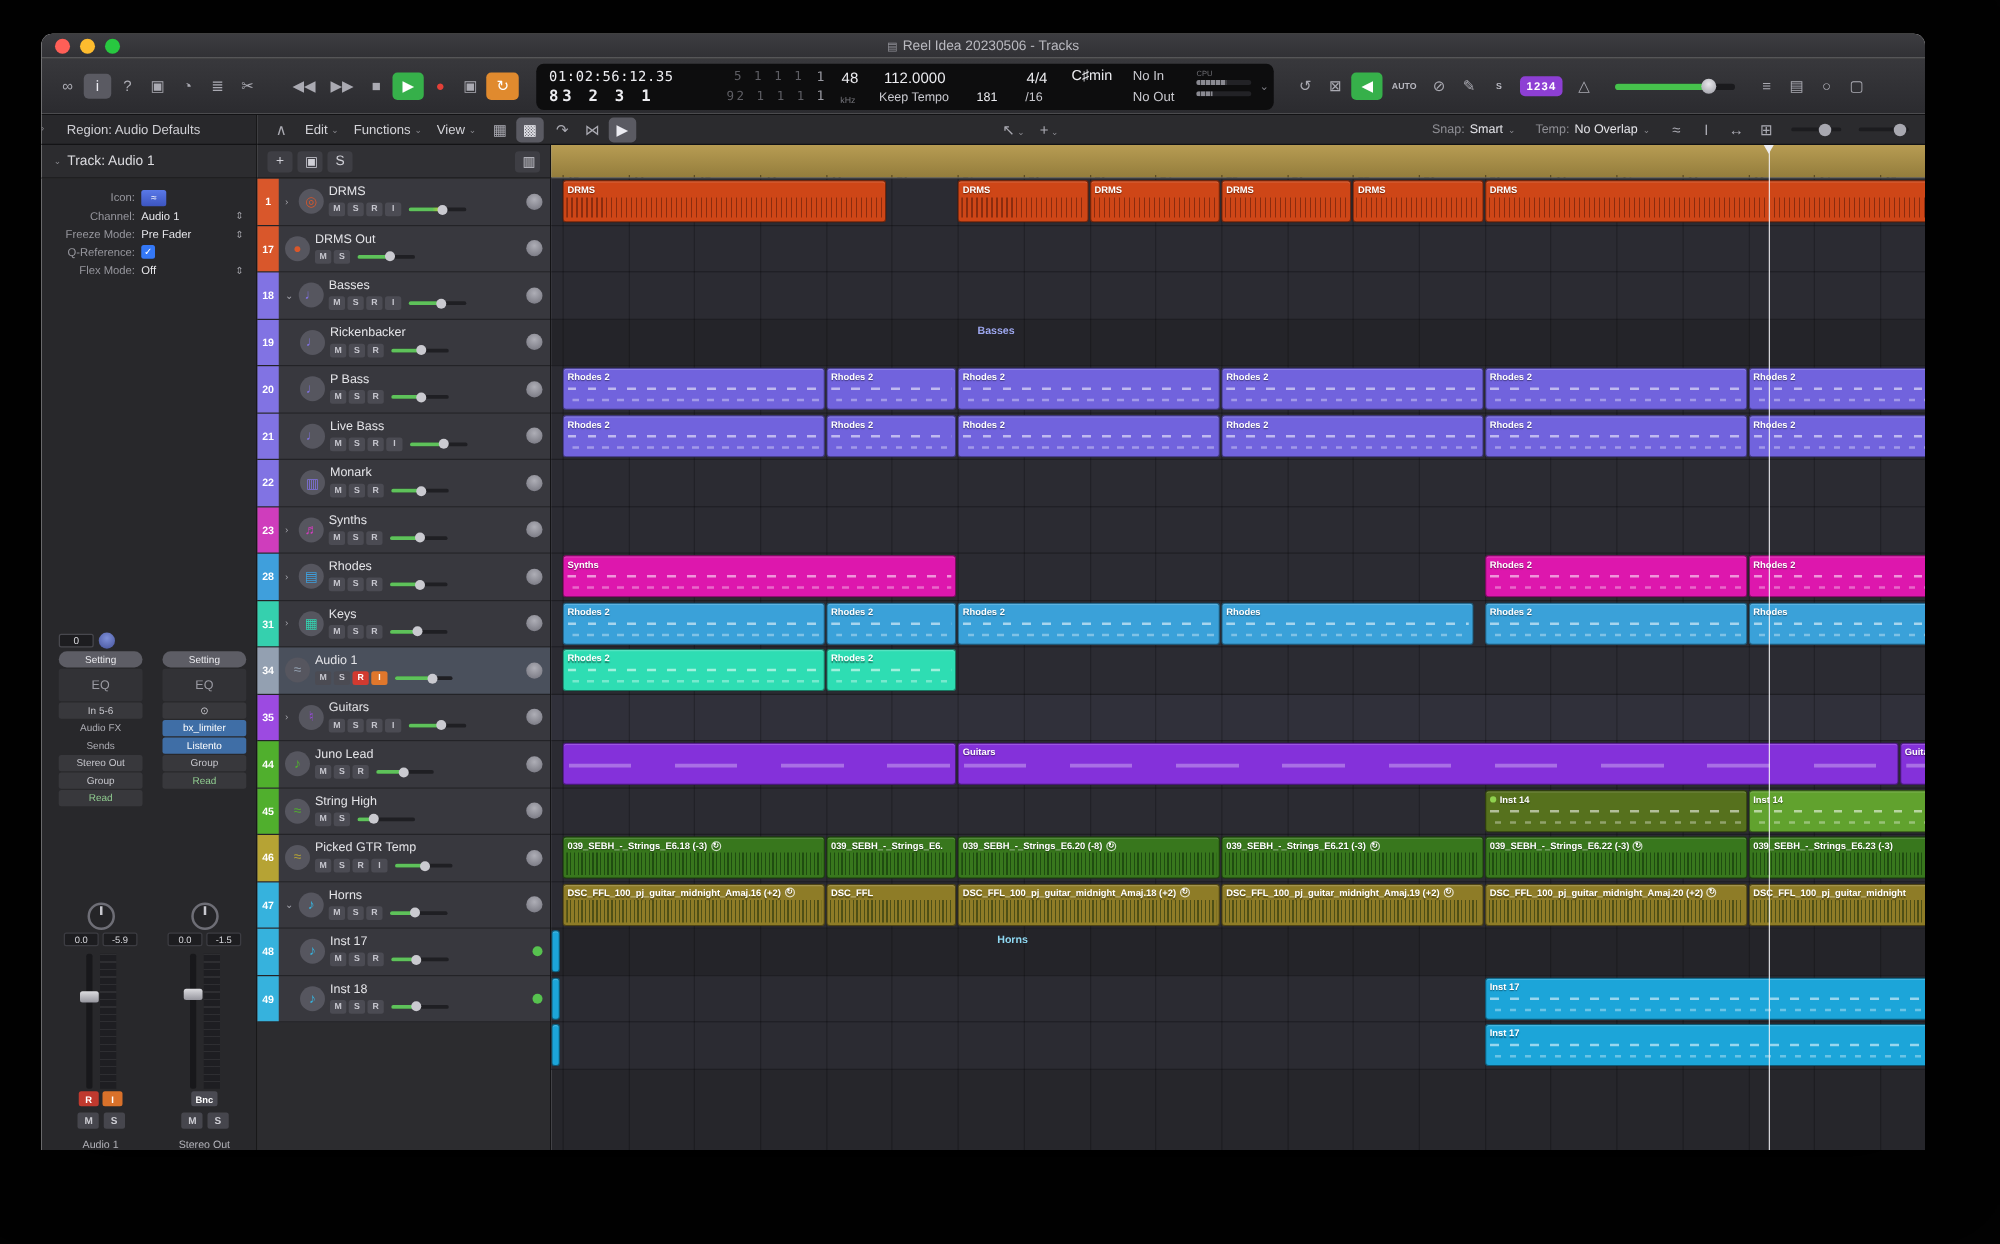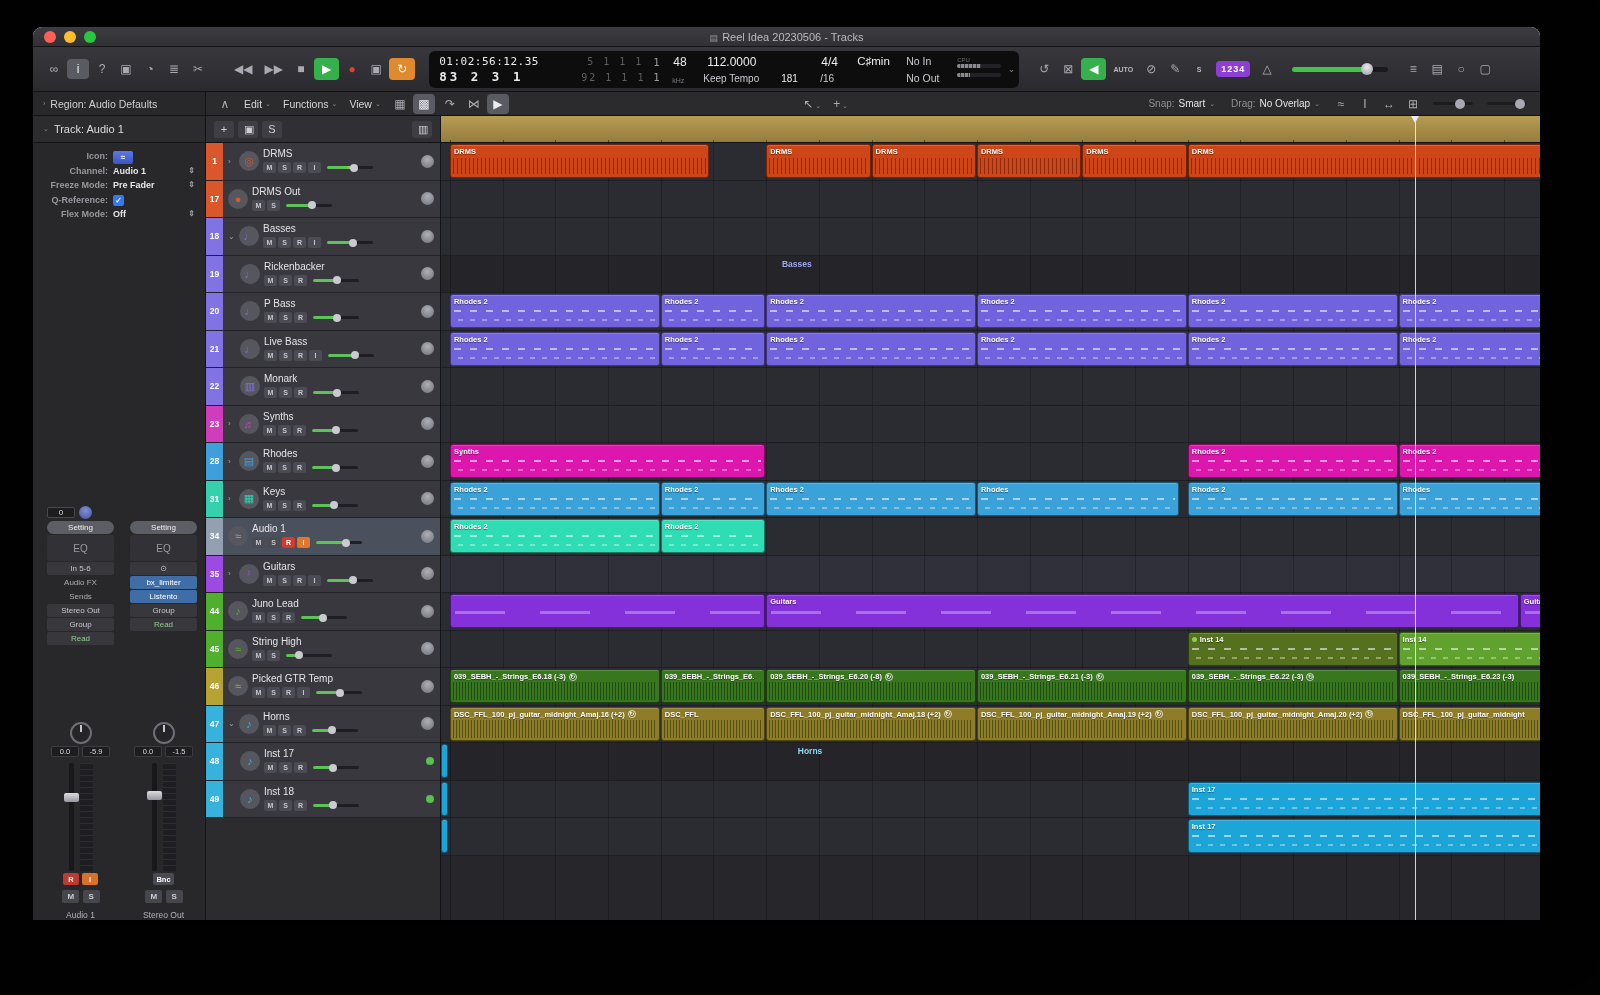"Region: Audio Defaults" .rowA-left { gap: 5px -> 18px; padding-left: 10px -> none }
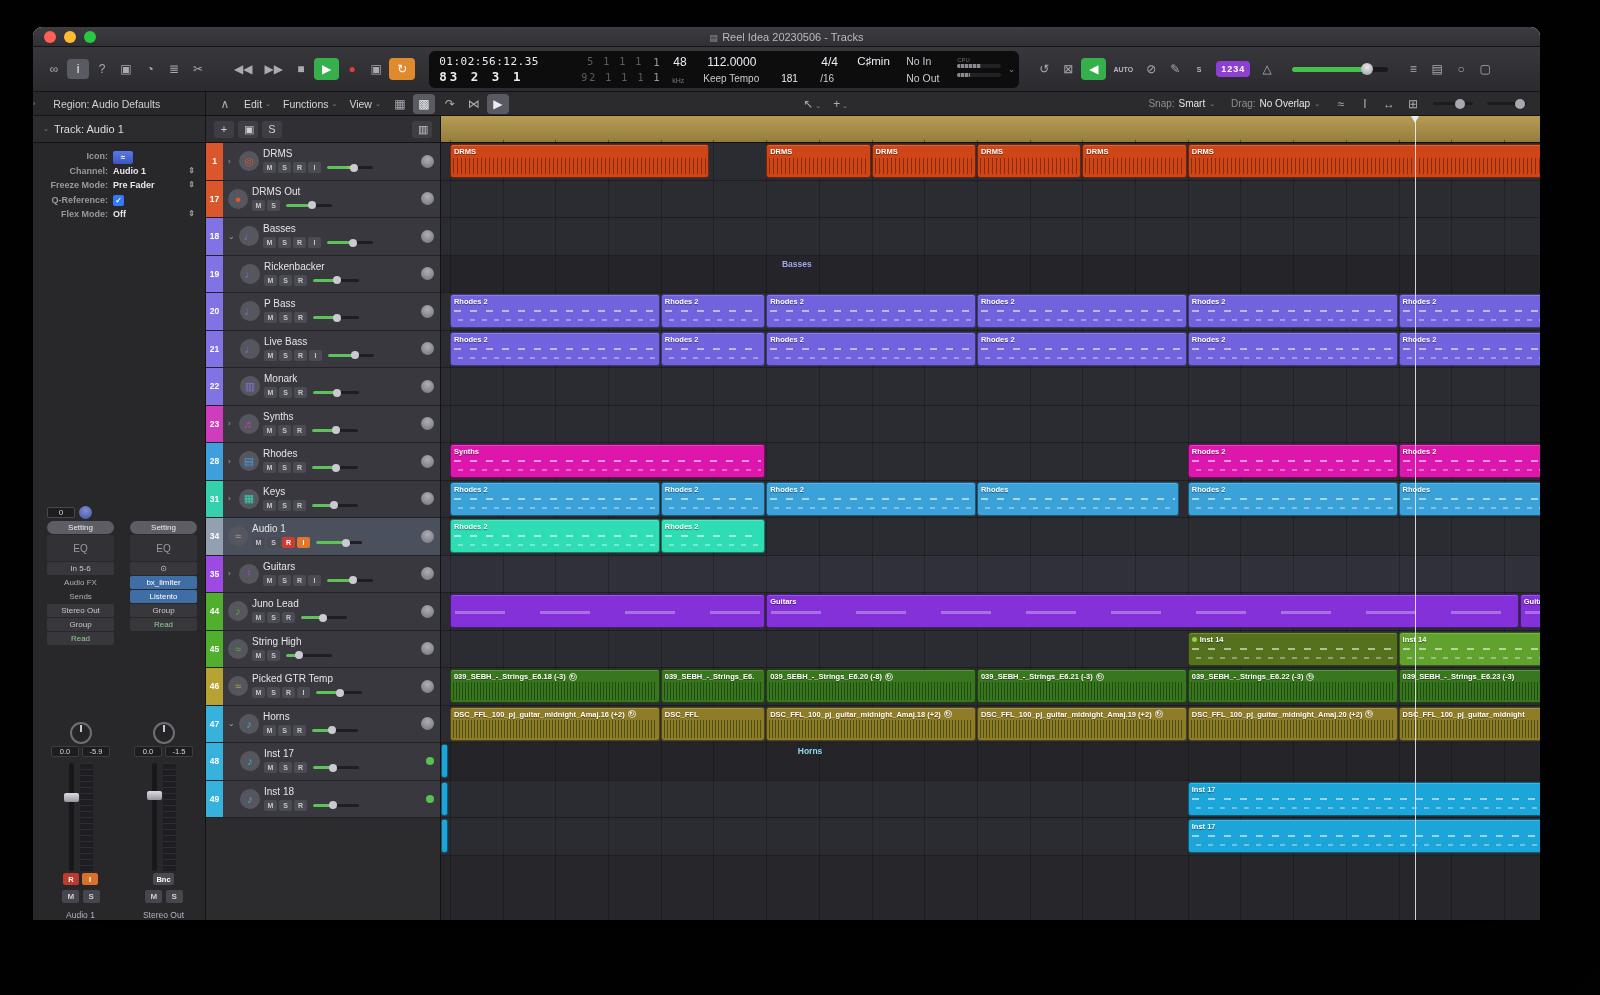"Drag:" span.sd-label { text: Drag -> Temp }
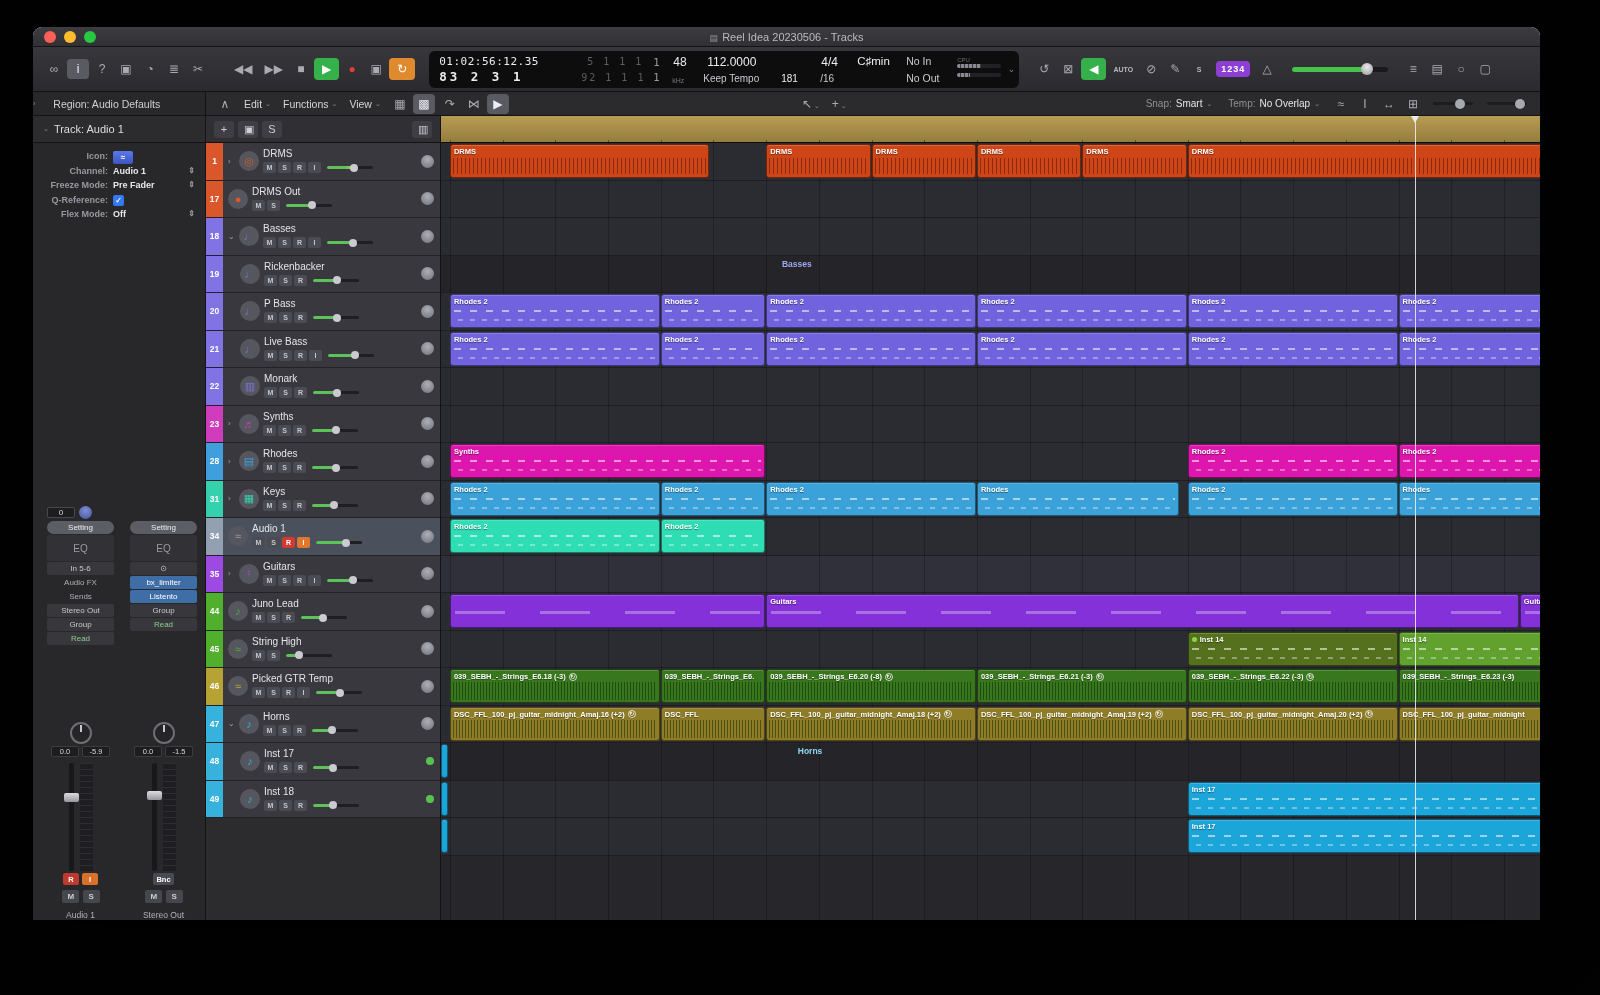"Icon:" .prow { align-items: flex-start -> center; font-weight: bold -> none }
